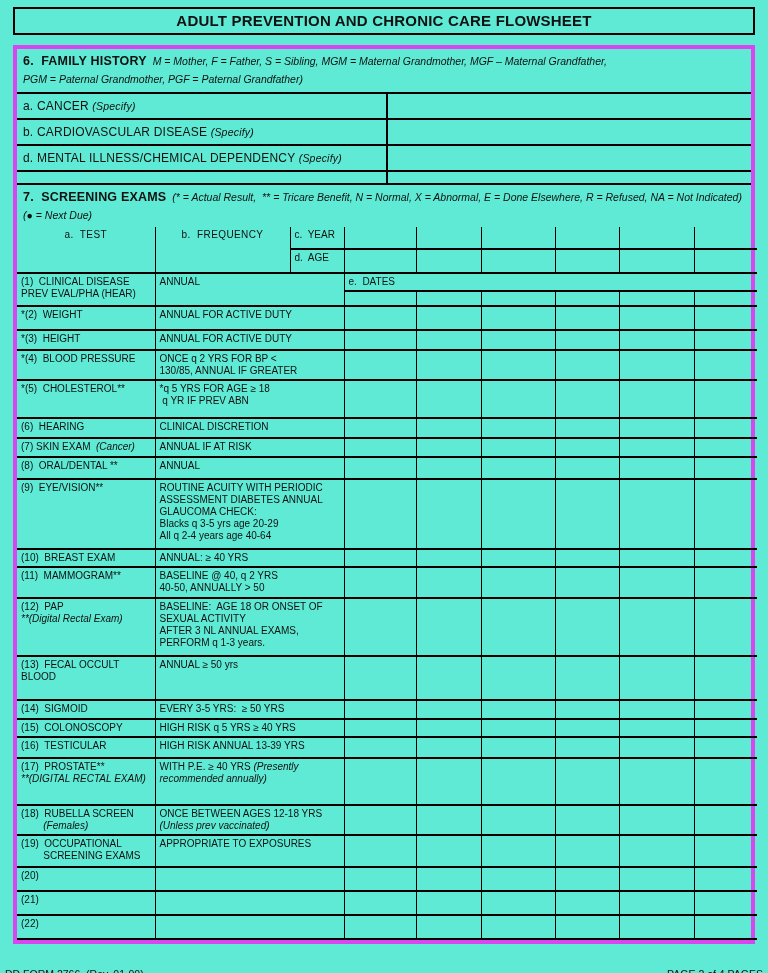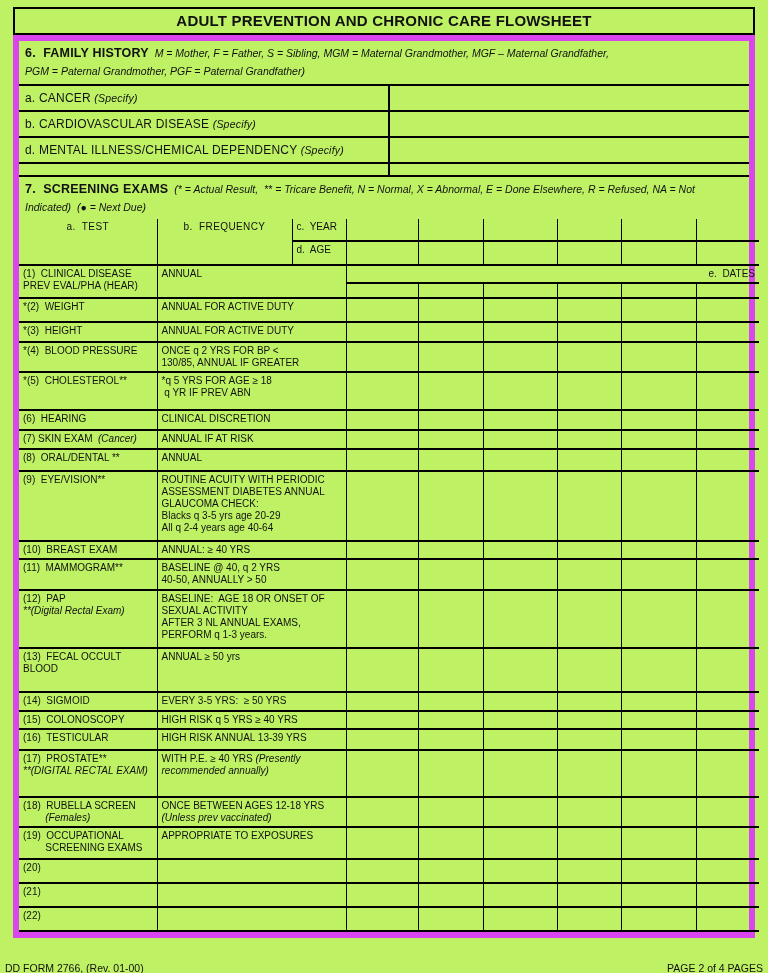"ADULT PREVENTION AND CHRONIC CARE" .page { background: #bef264 -> #5eead4 }
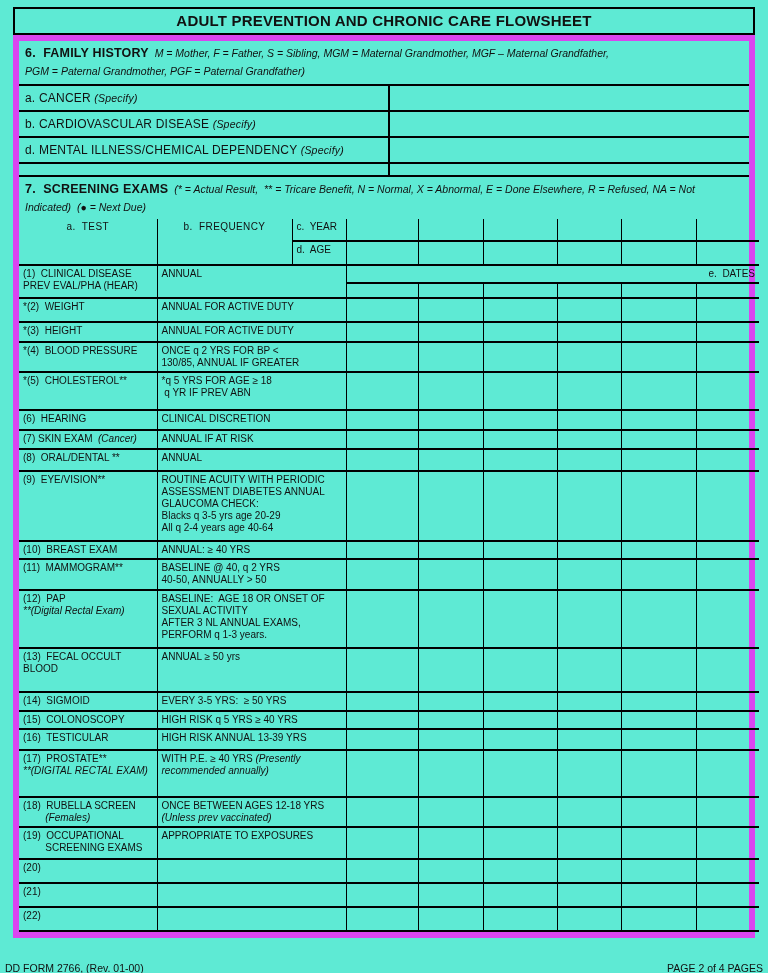"6. FAMILY HISTORY M =" .mainbox { border: 6px solid #d946ef -> 4px solid #d946ef; margin-top: 0 -> 10px }
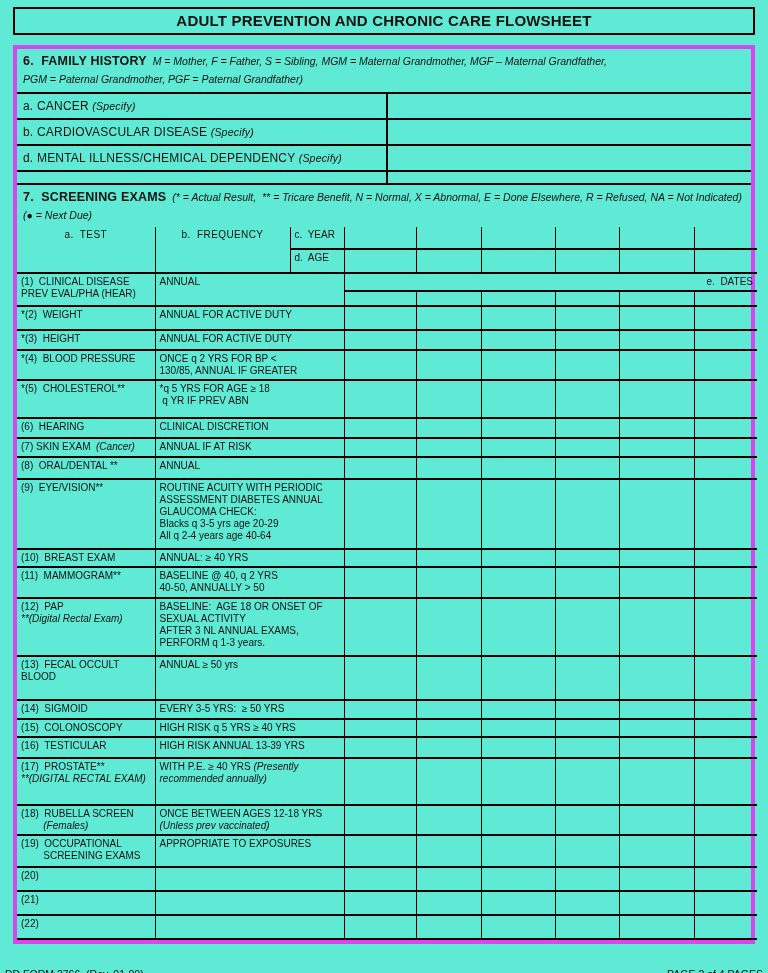"e. DATES" td.dates-head { text-align: right -> left }
